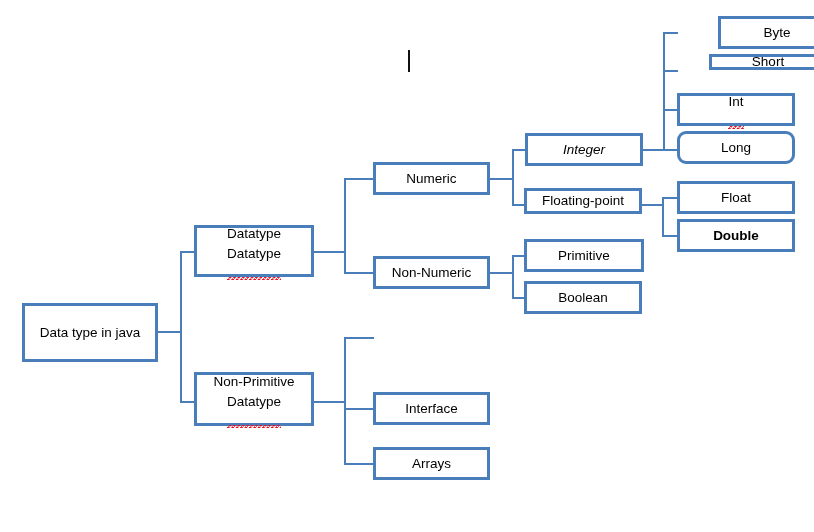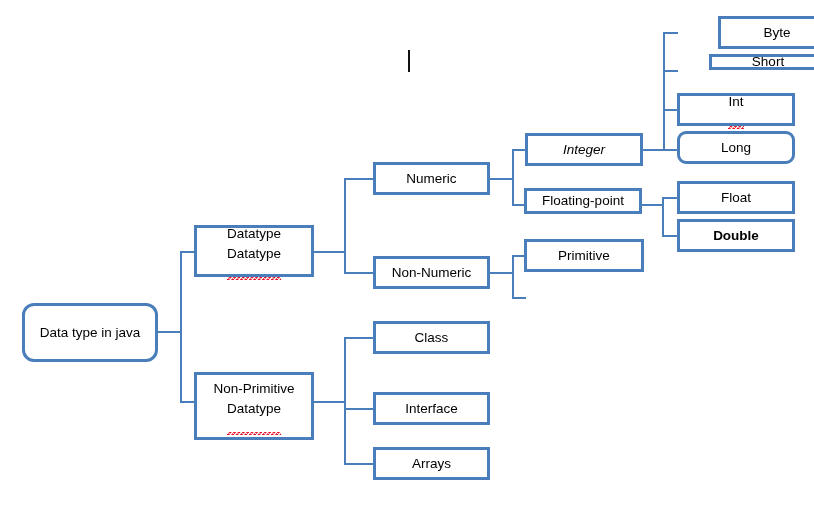"Boolean" div.node { html: none -> <div> <span>Boolean</span> </div> }
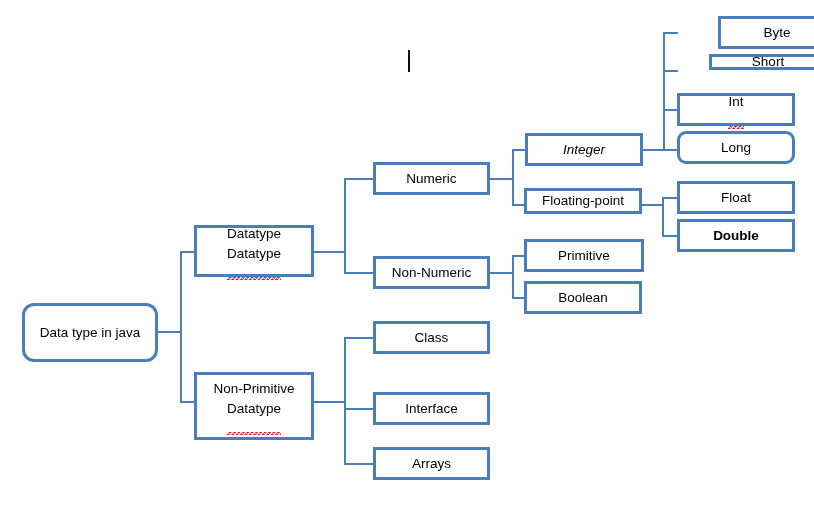"Data type in java" div.node { border-radius: 12px -> none }
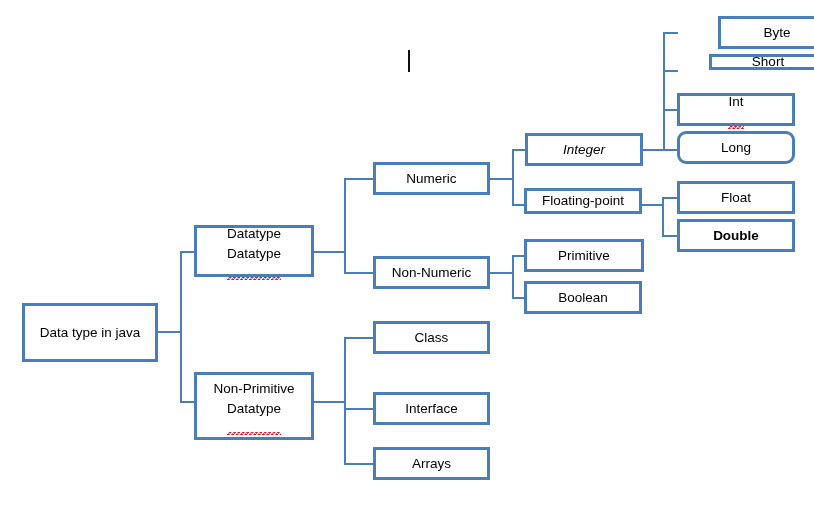"Class" div.node { html: <div> <span>Class</span> </div> -> none }
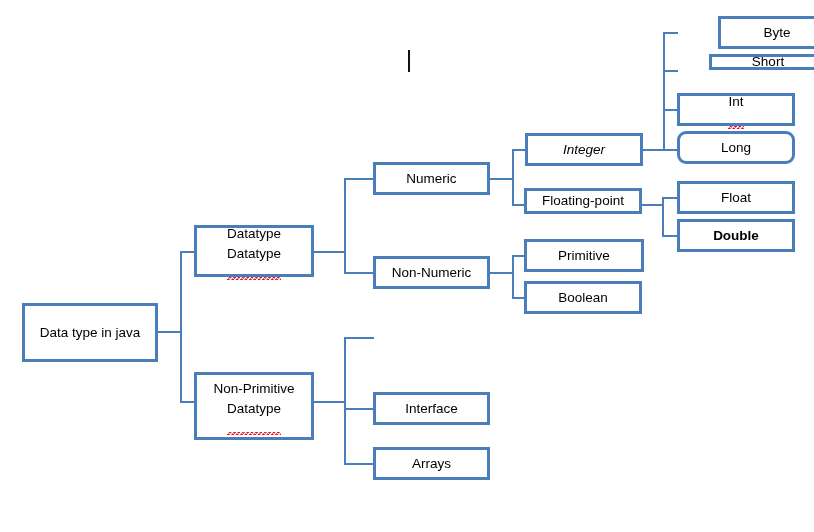"Non-Primitive" div.node { height: 68px -> 54px }
